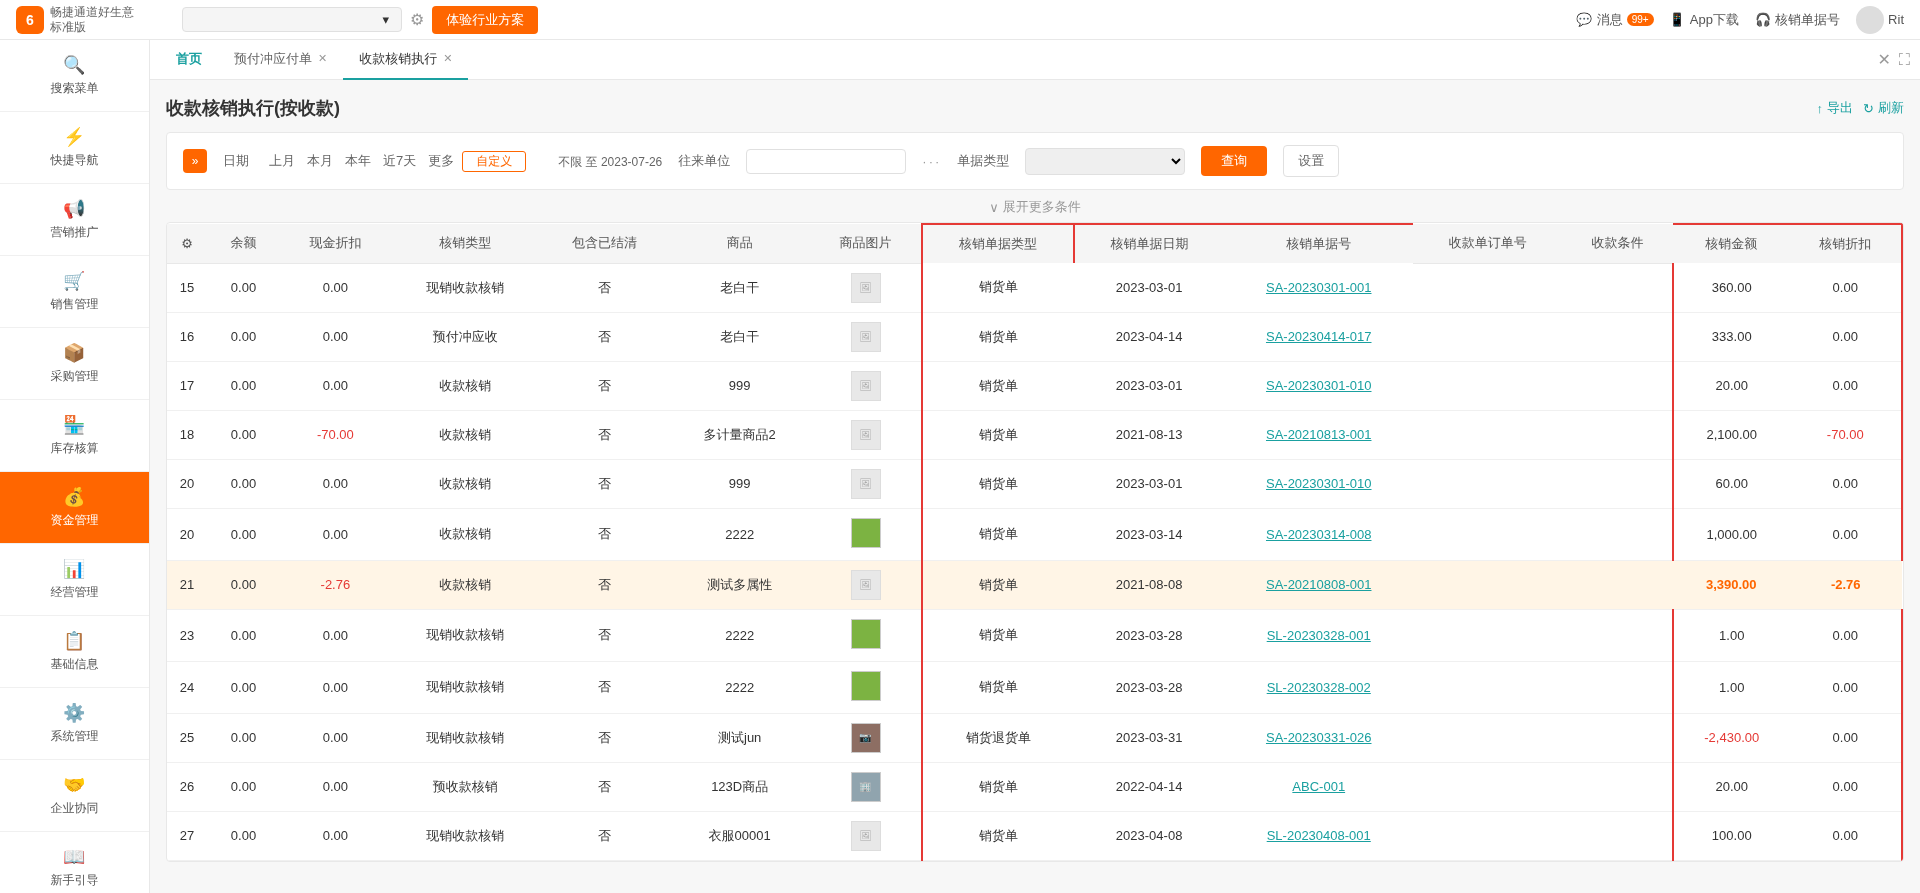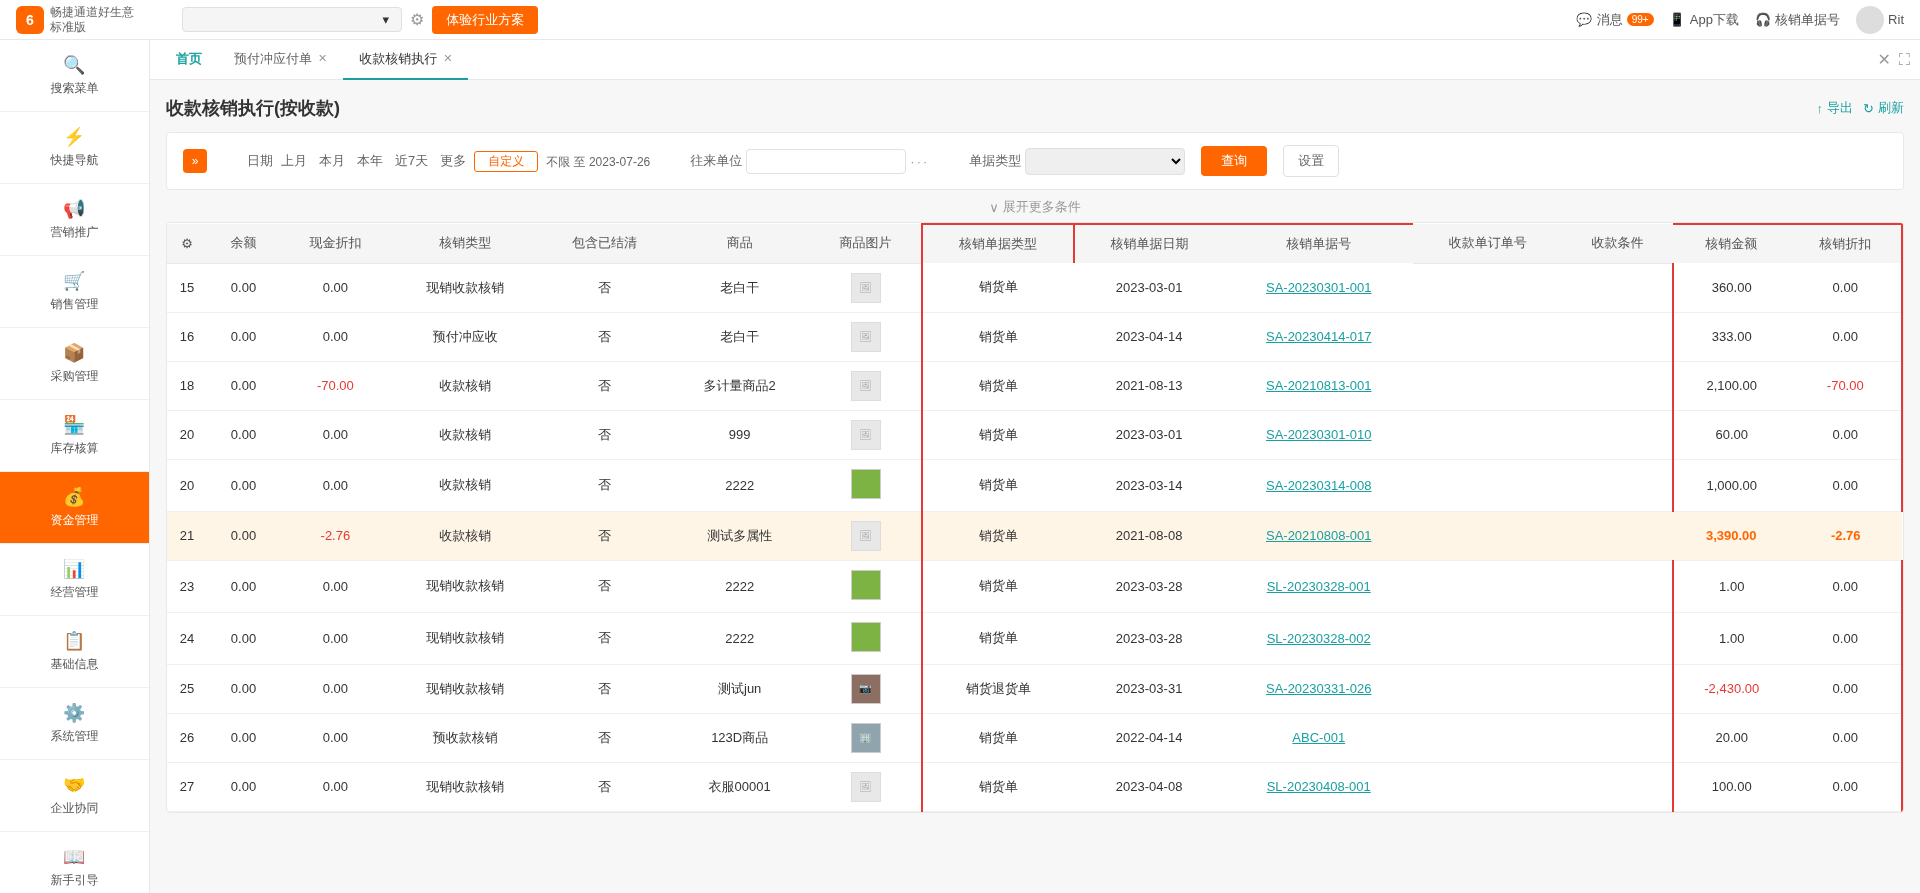"日期" .filter-item { gap: 4px -> 16px; margin-left: 24px -> none }
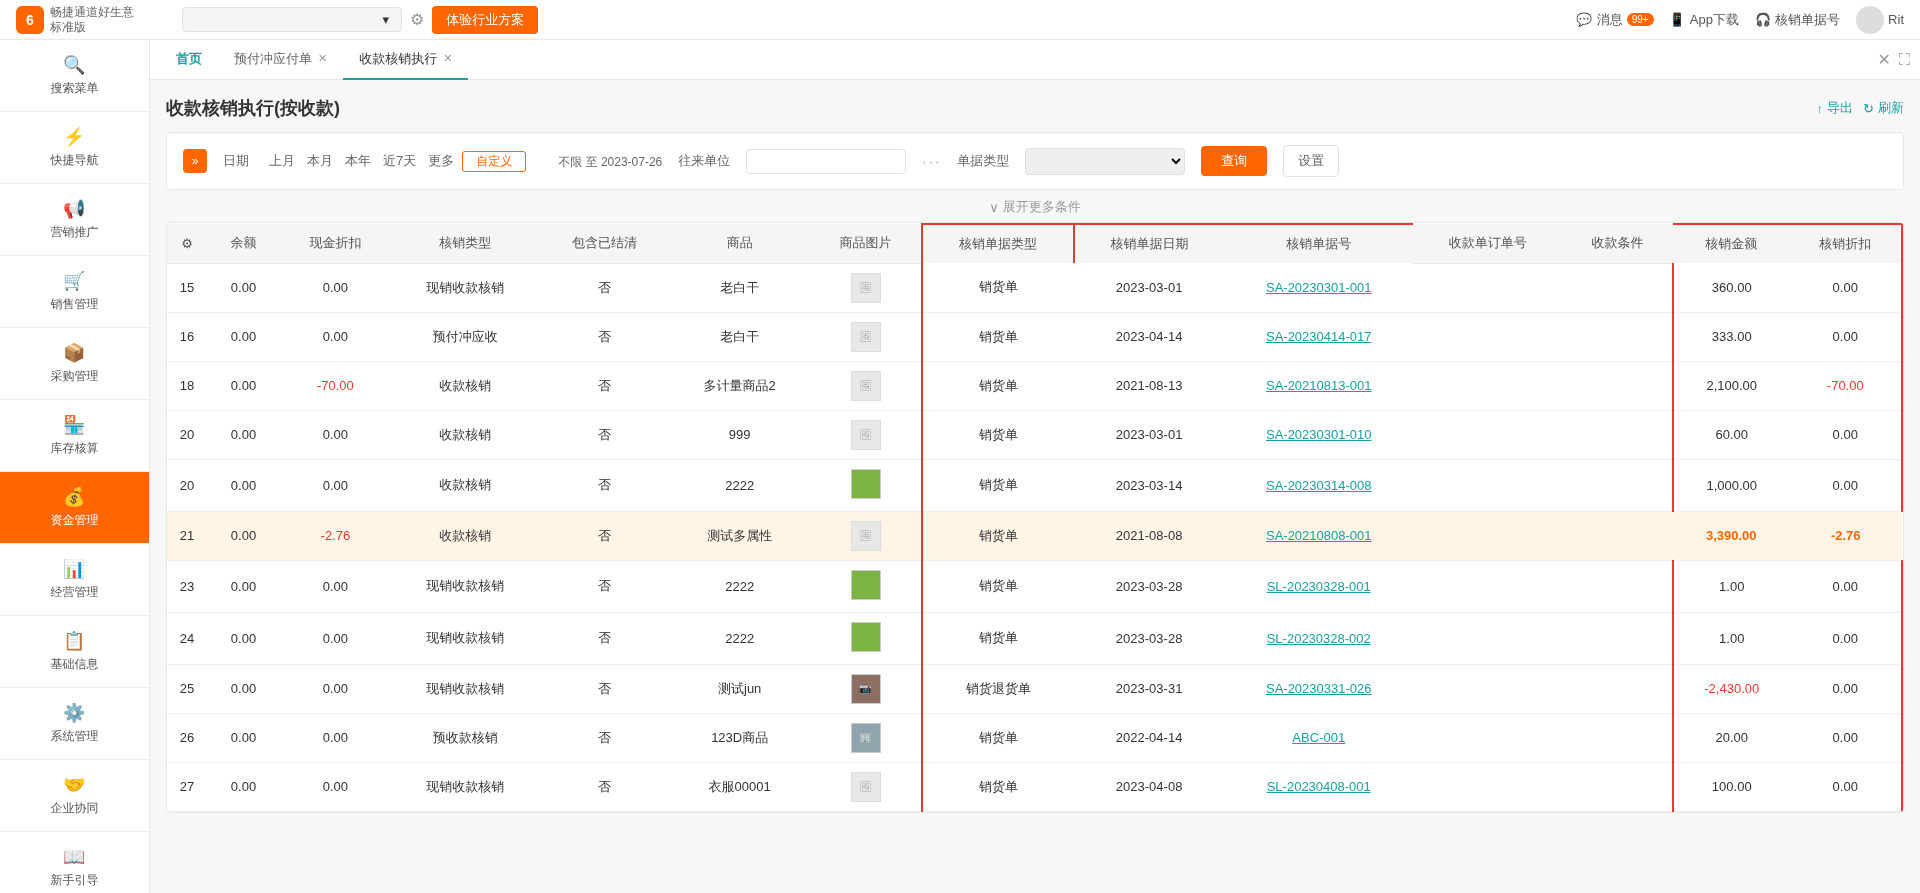"17" tr { html: none -> <tr> <td>17</td> <td>0.00</td> <td>0.00</td> <td>收款核销</td> <td>否</td> <td>999</td> <td><div>🖼</div></td> <td>销货单</td> <td>2023-03-01</td> <td><a>SA-20230301-010</a></td> <td></td> <td></td> <td>20.00</td> <td>0.00</td> </tr> }
